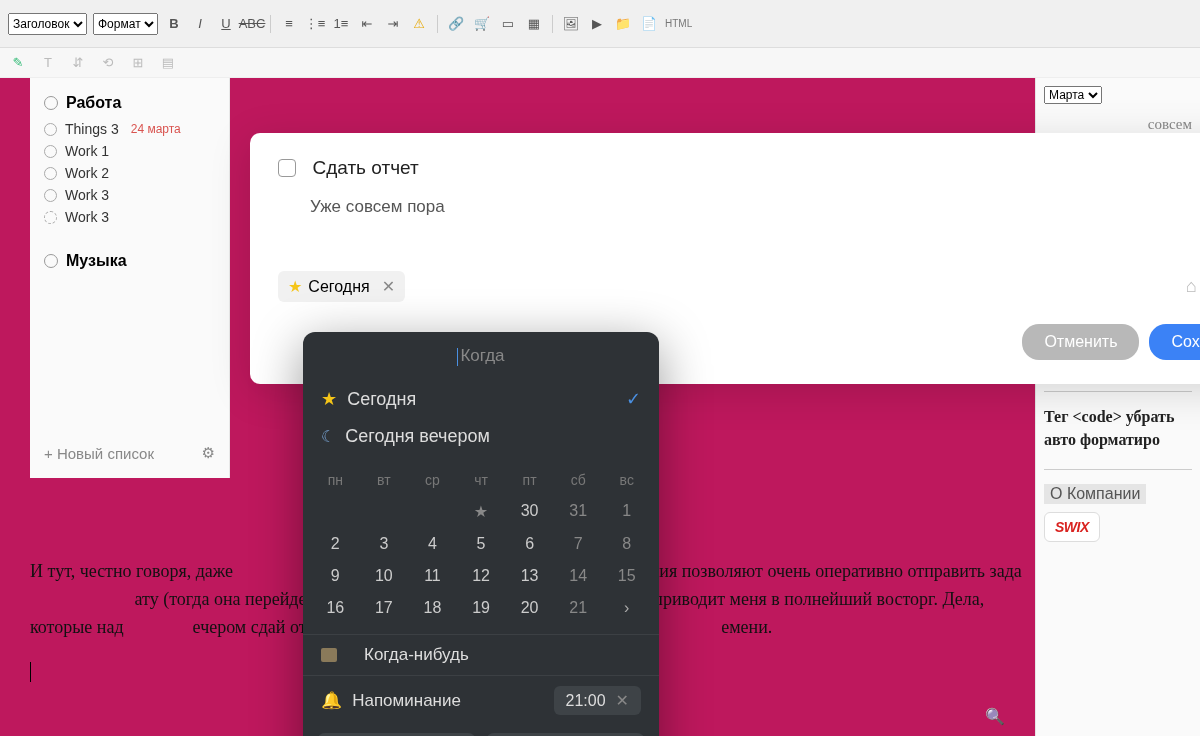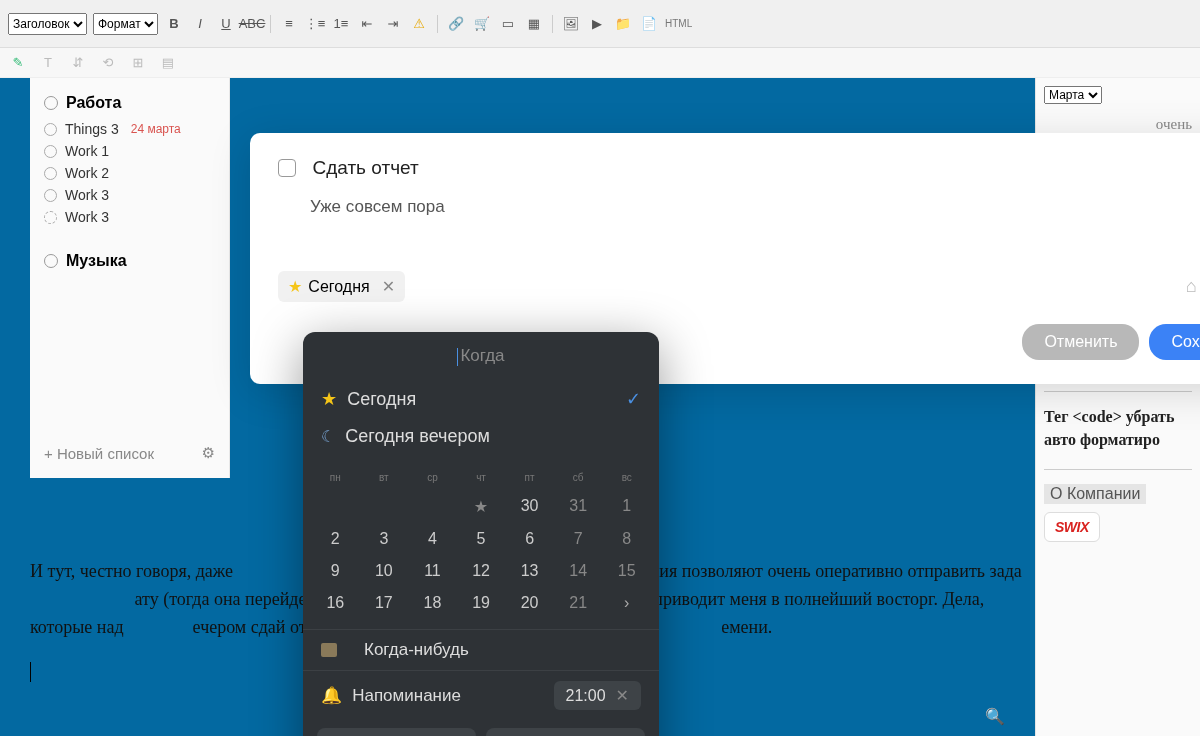"Работа" .left { background: #0369a1 -> #be185d }
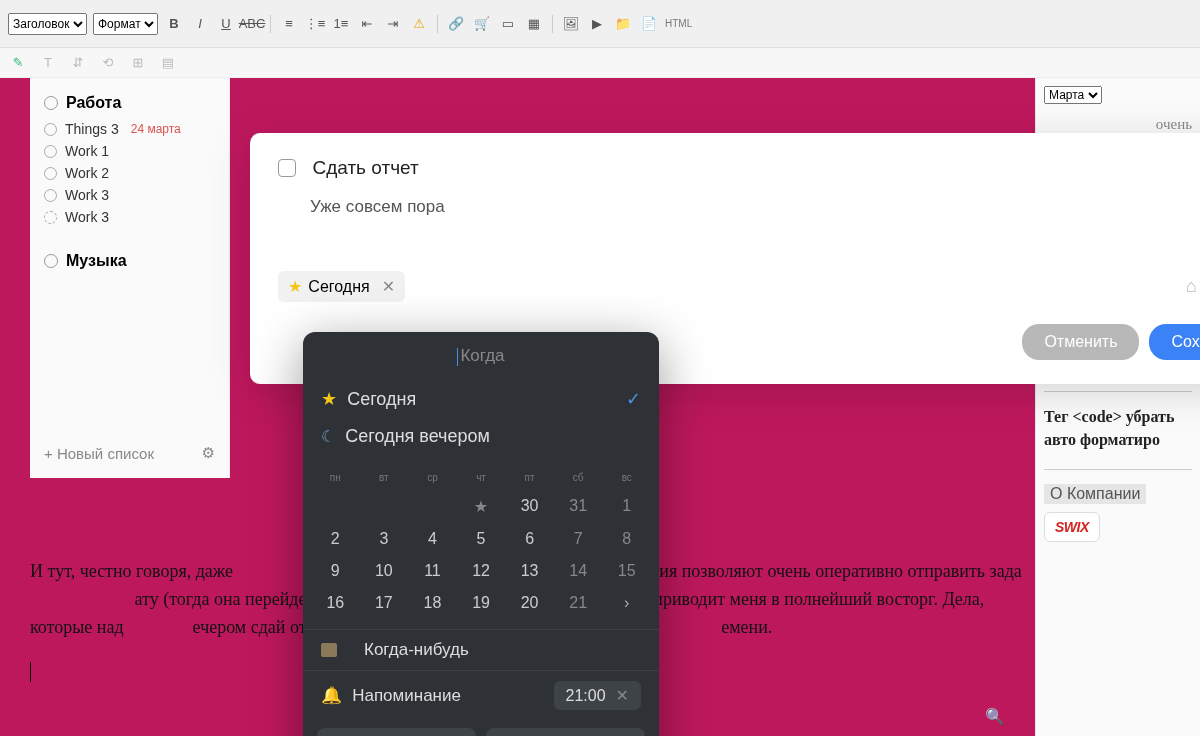"очень" div.right-snippet { text: очень -> совсем }
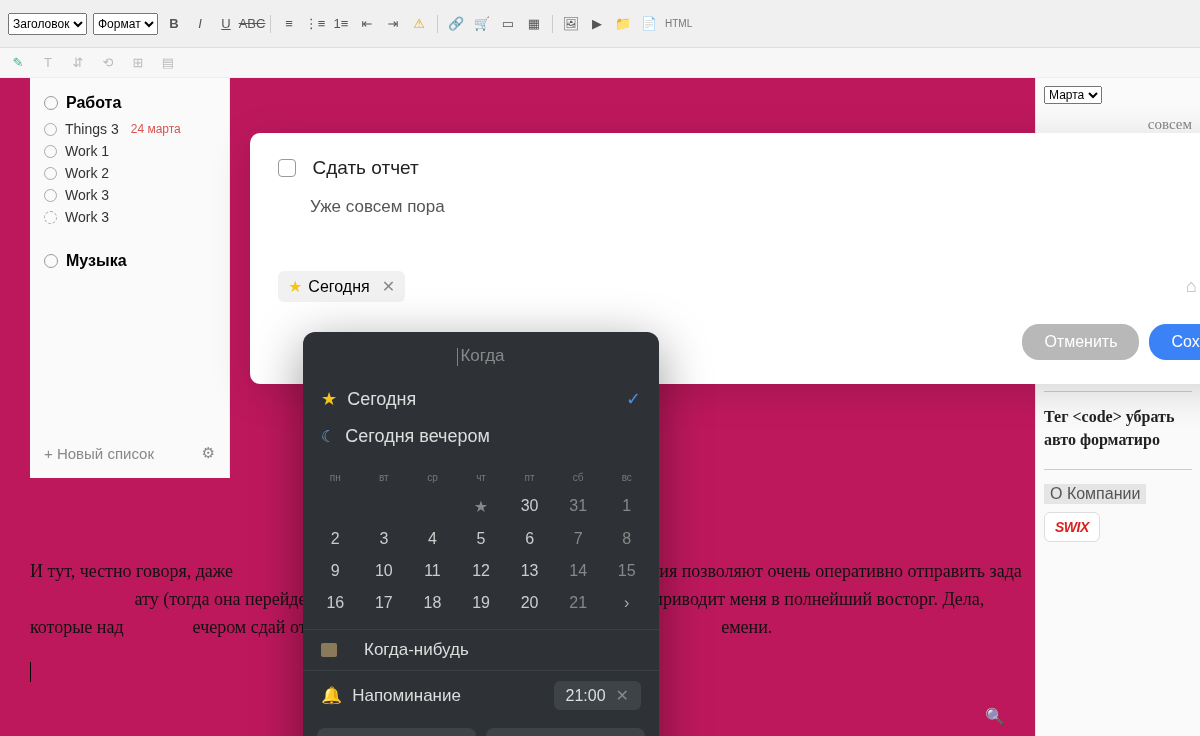"пн" .dp-head { font-size: 10px -> 14px }
